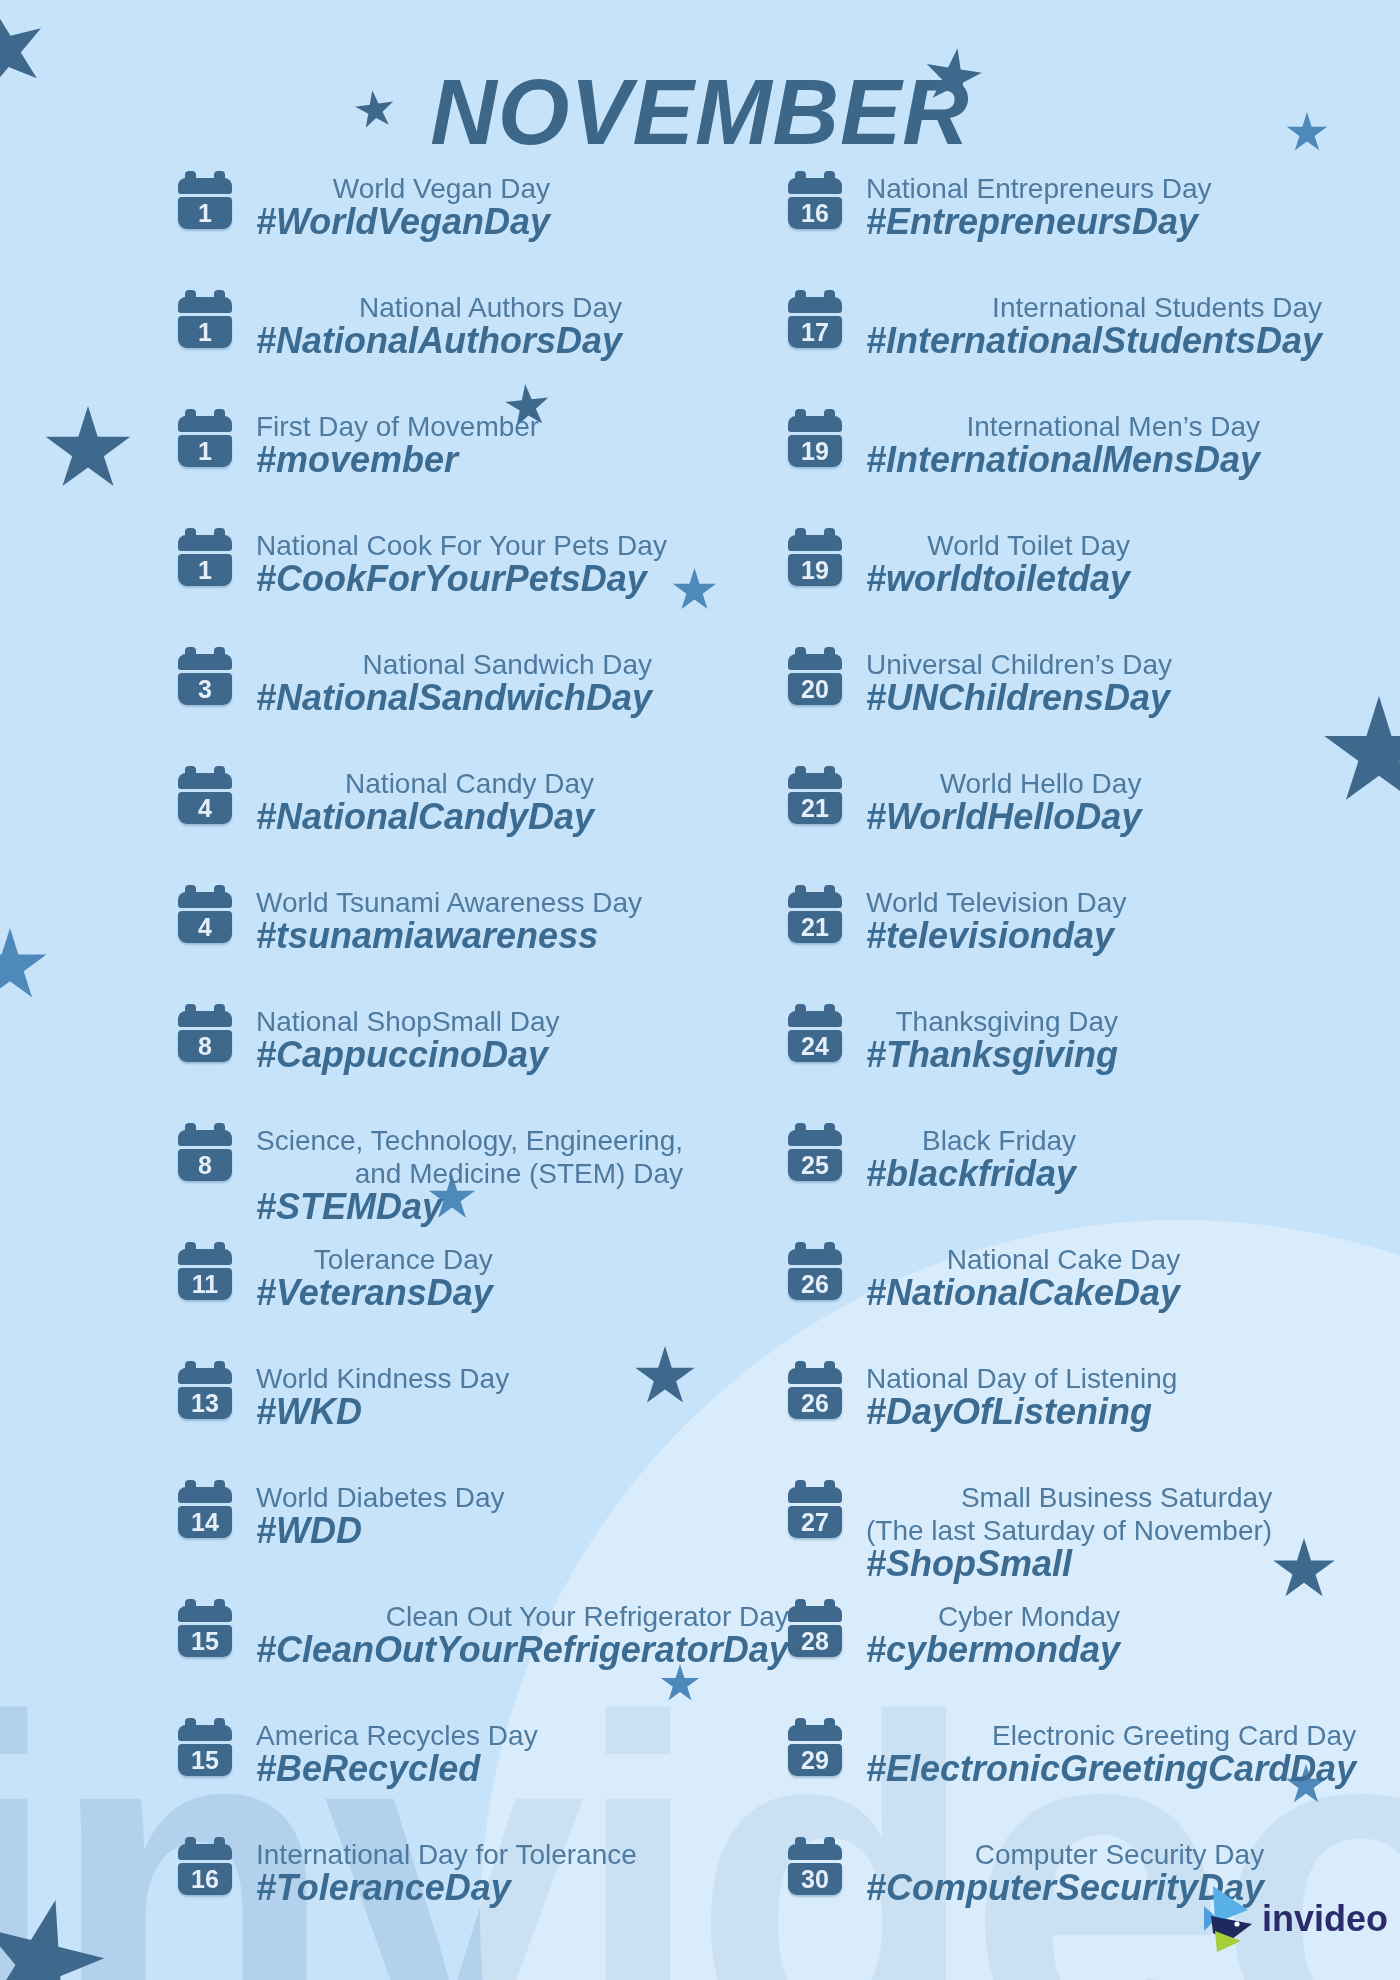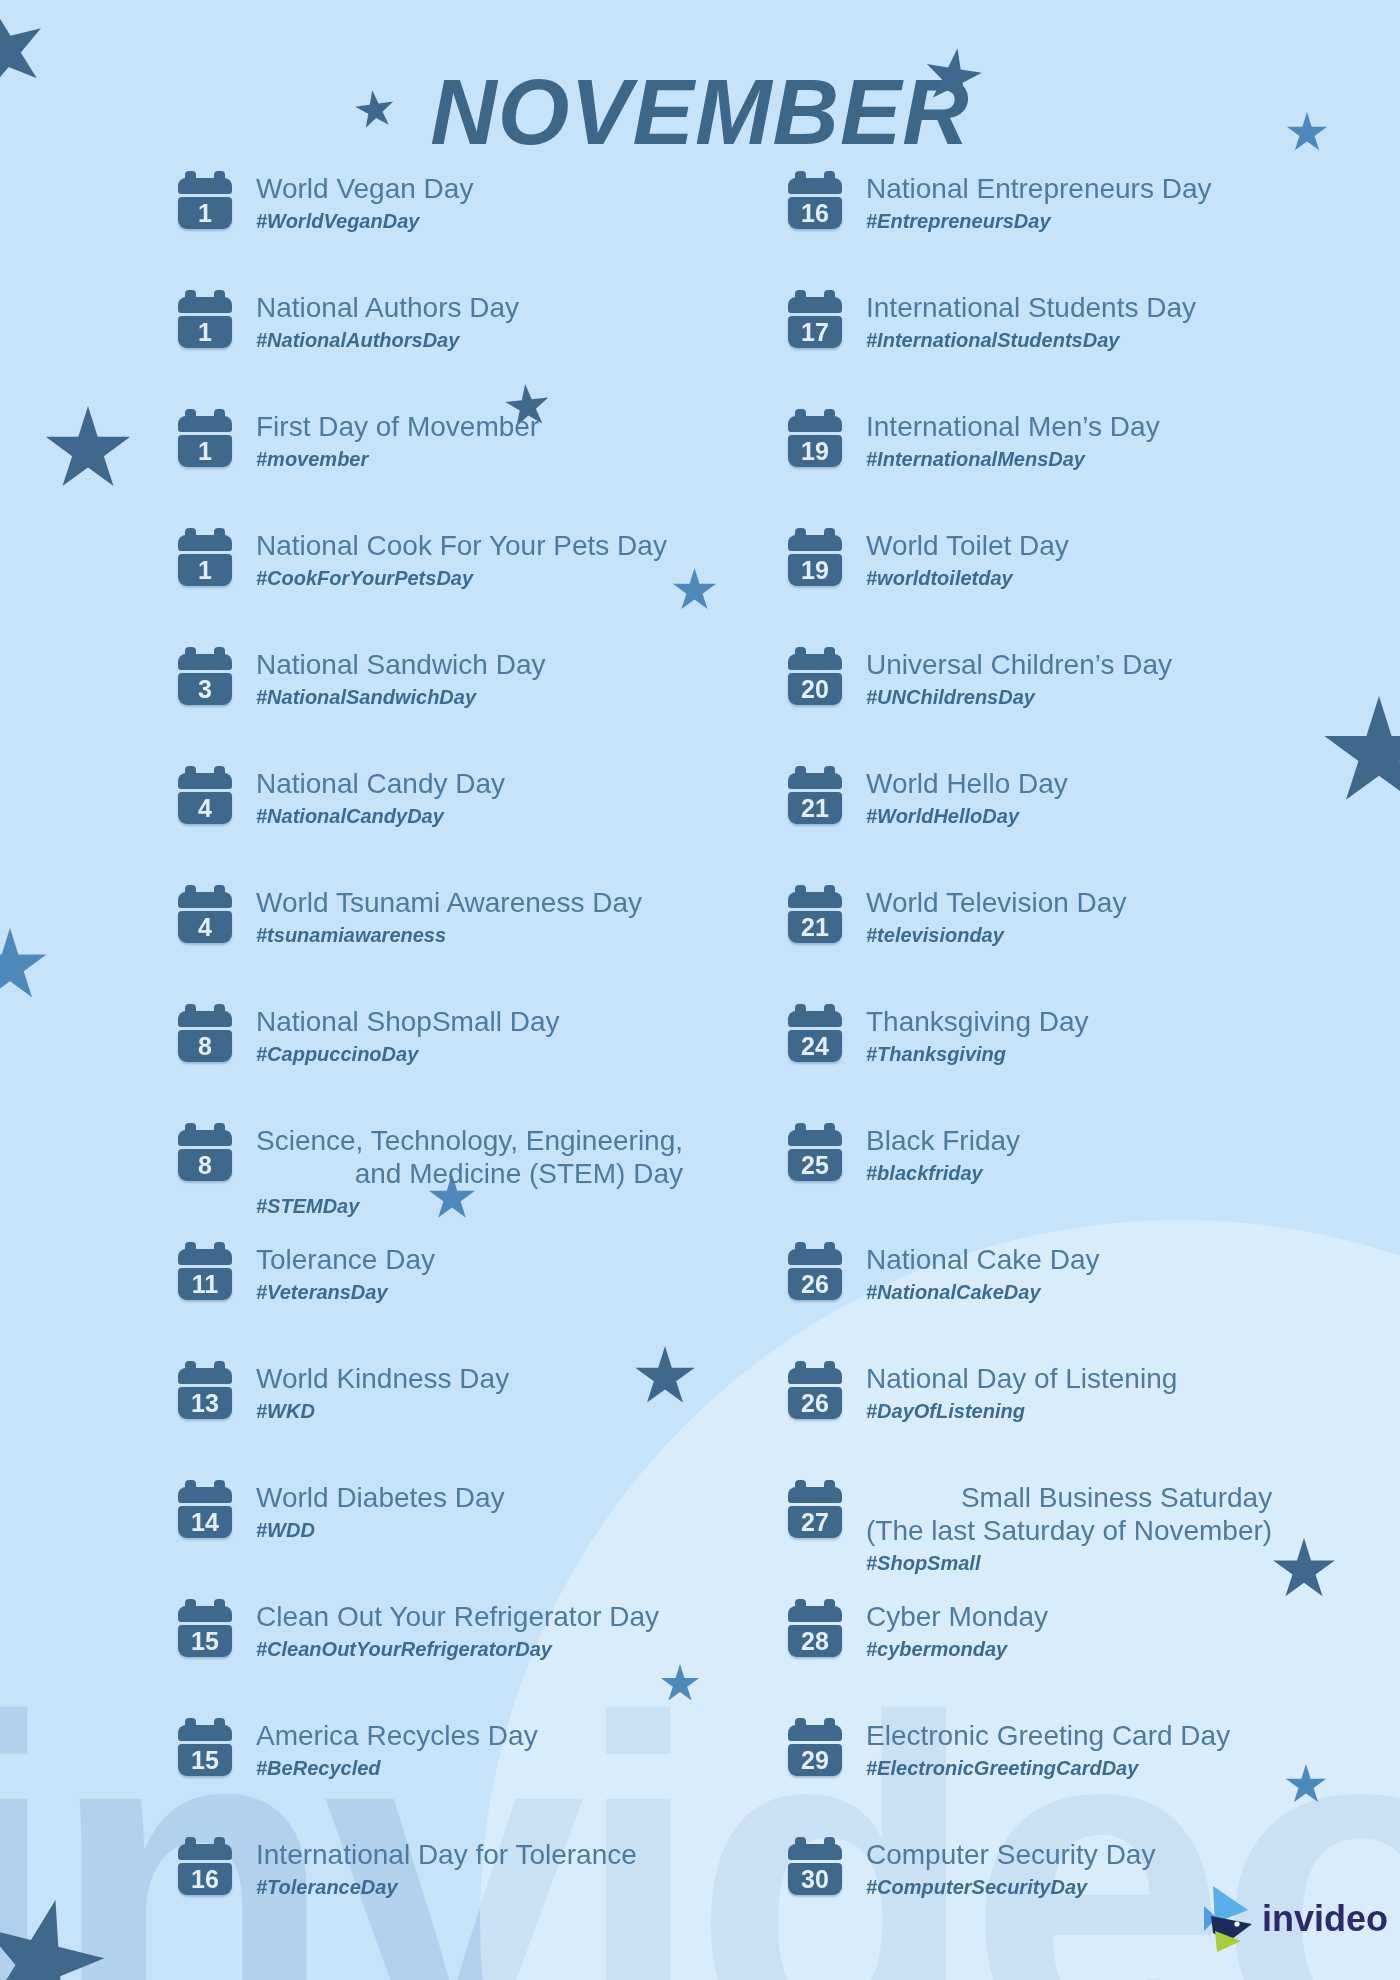"#WorldVeganDay" .day-tag { font-size: 20px -> 36px }
